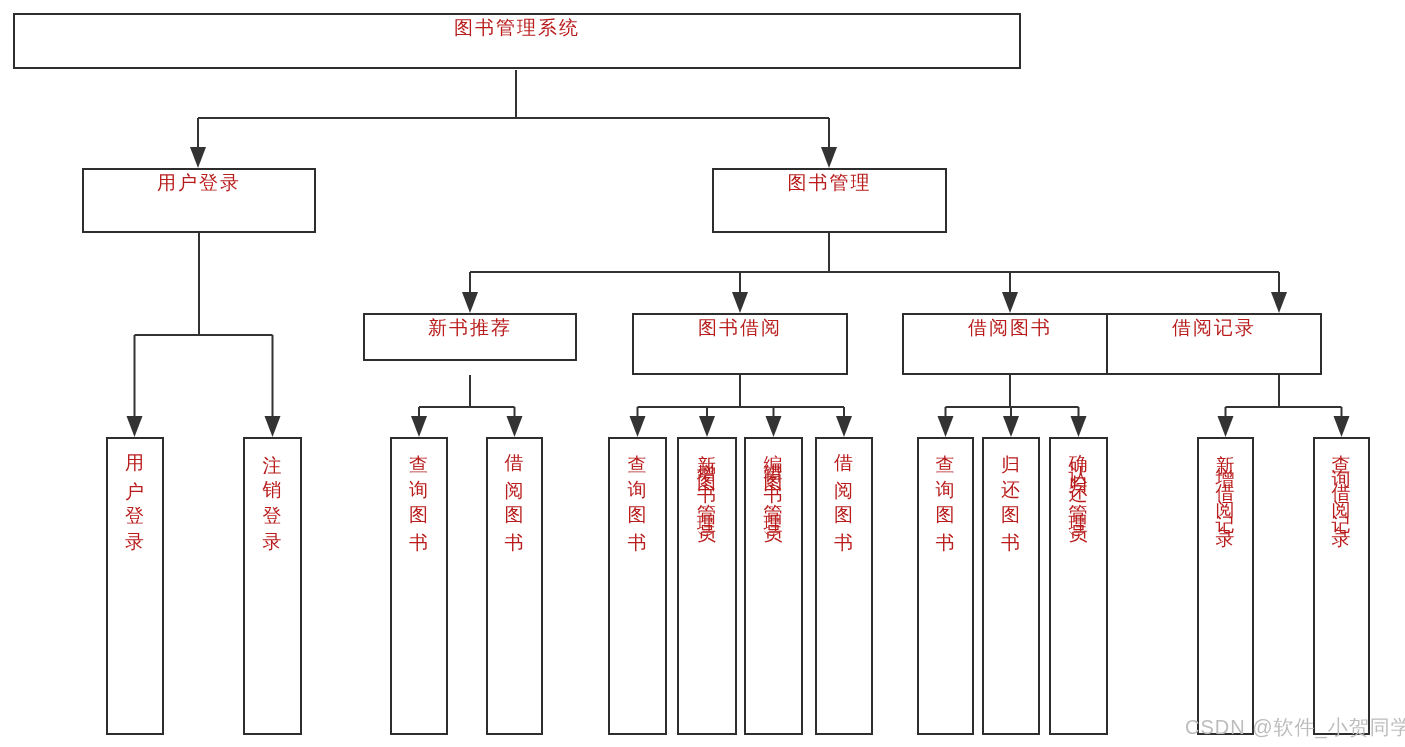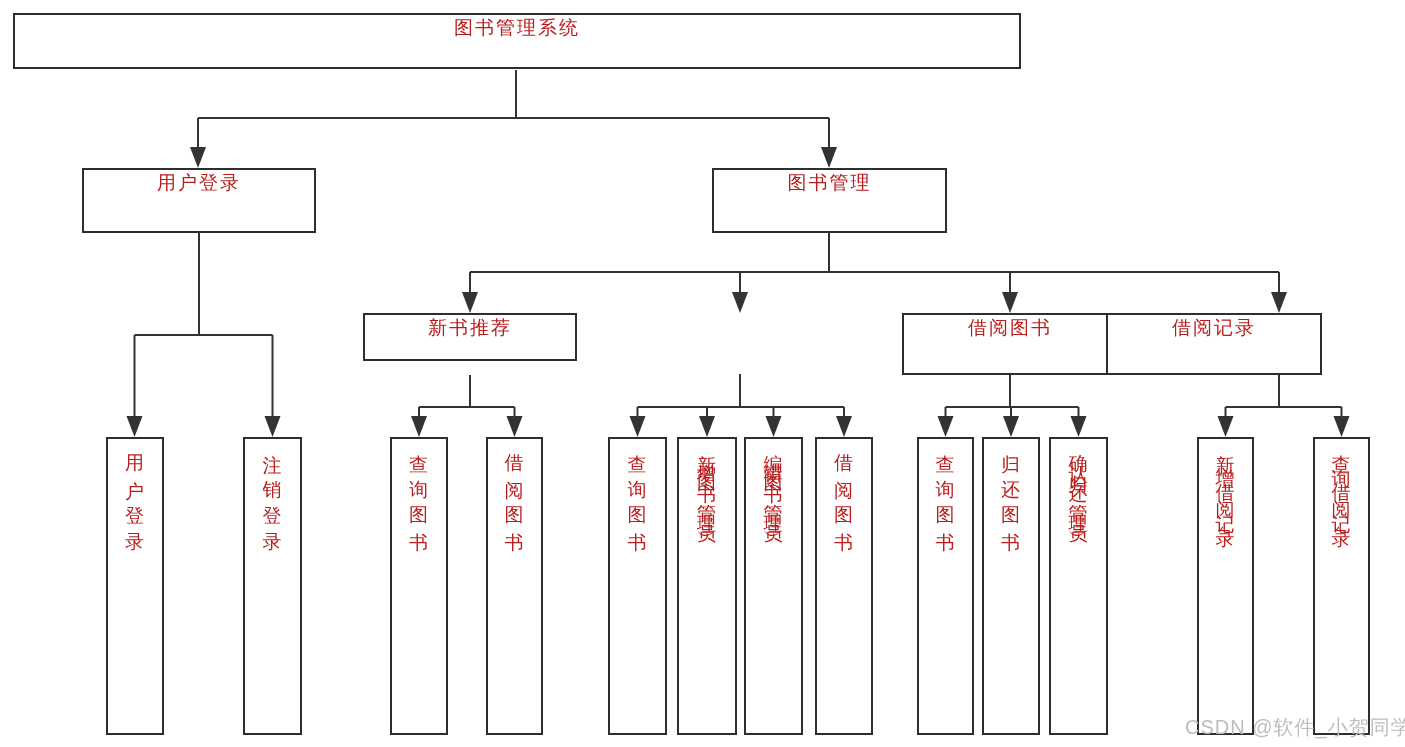"图书借阅" div.box { html: none -> <div> <span>图书借阅</span> </div> }
